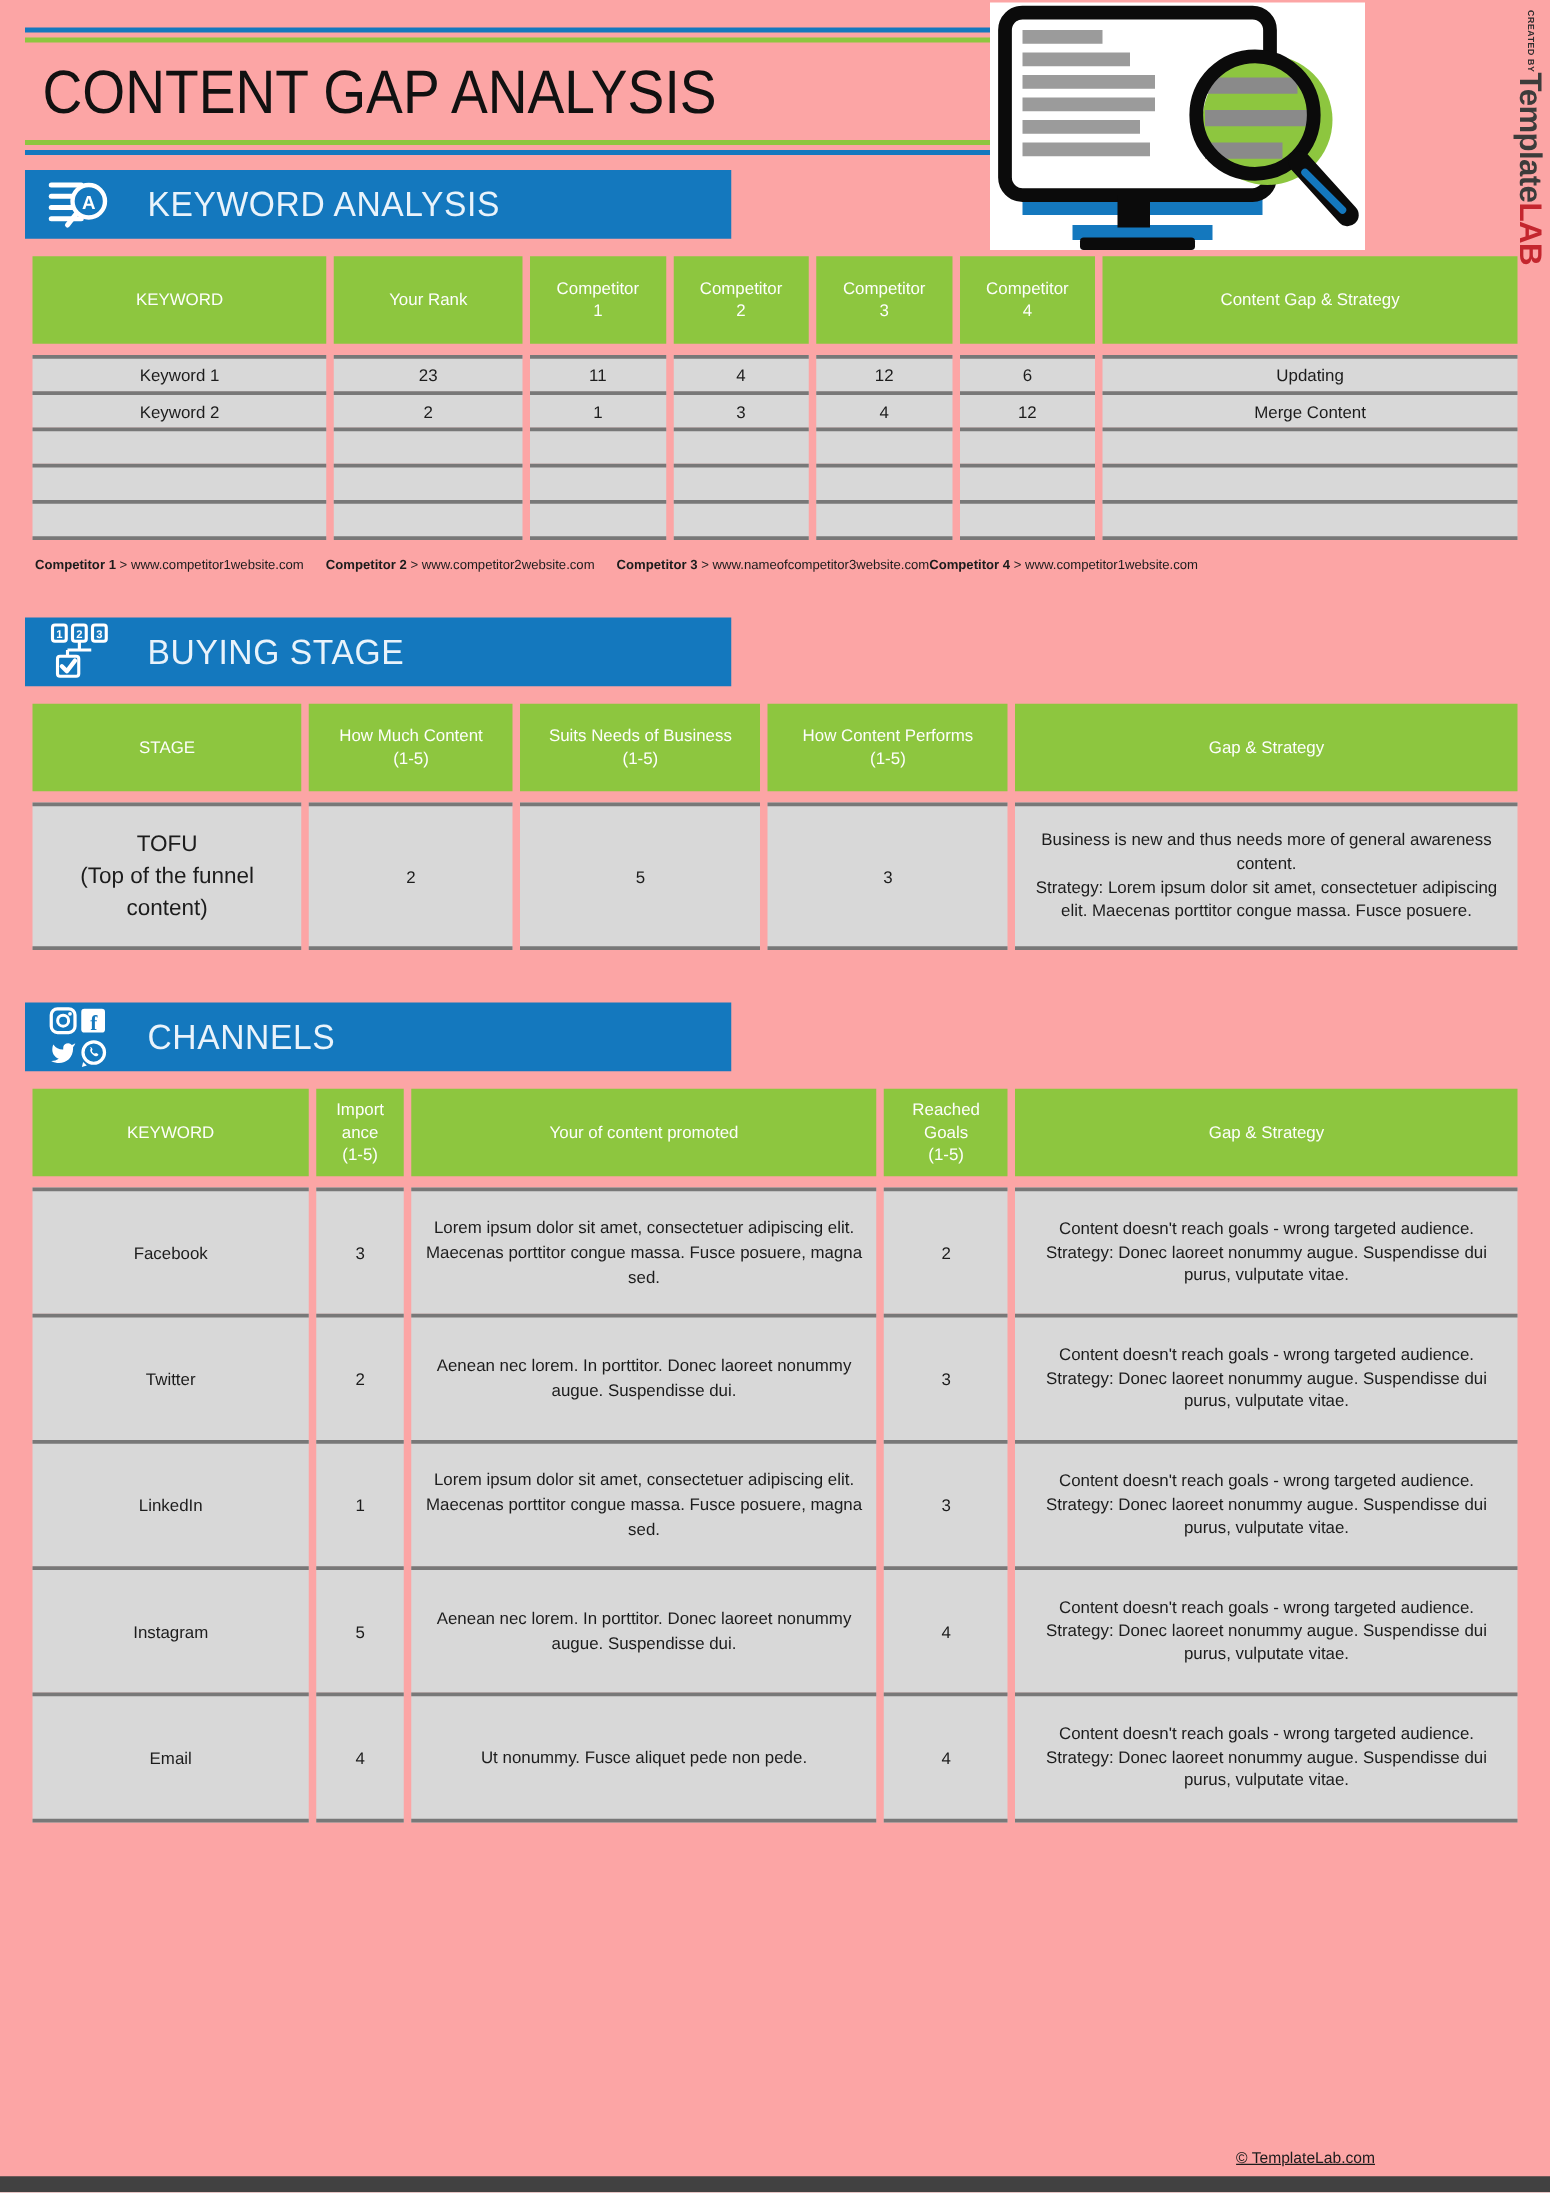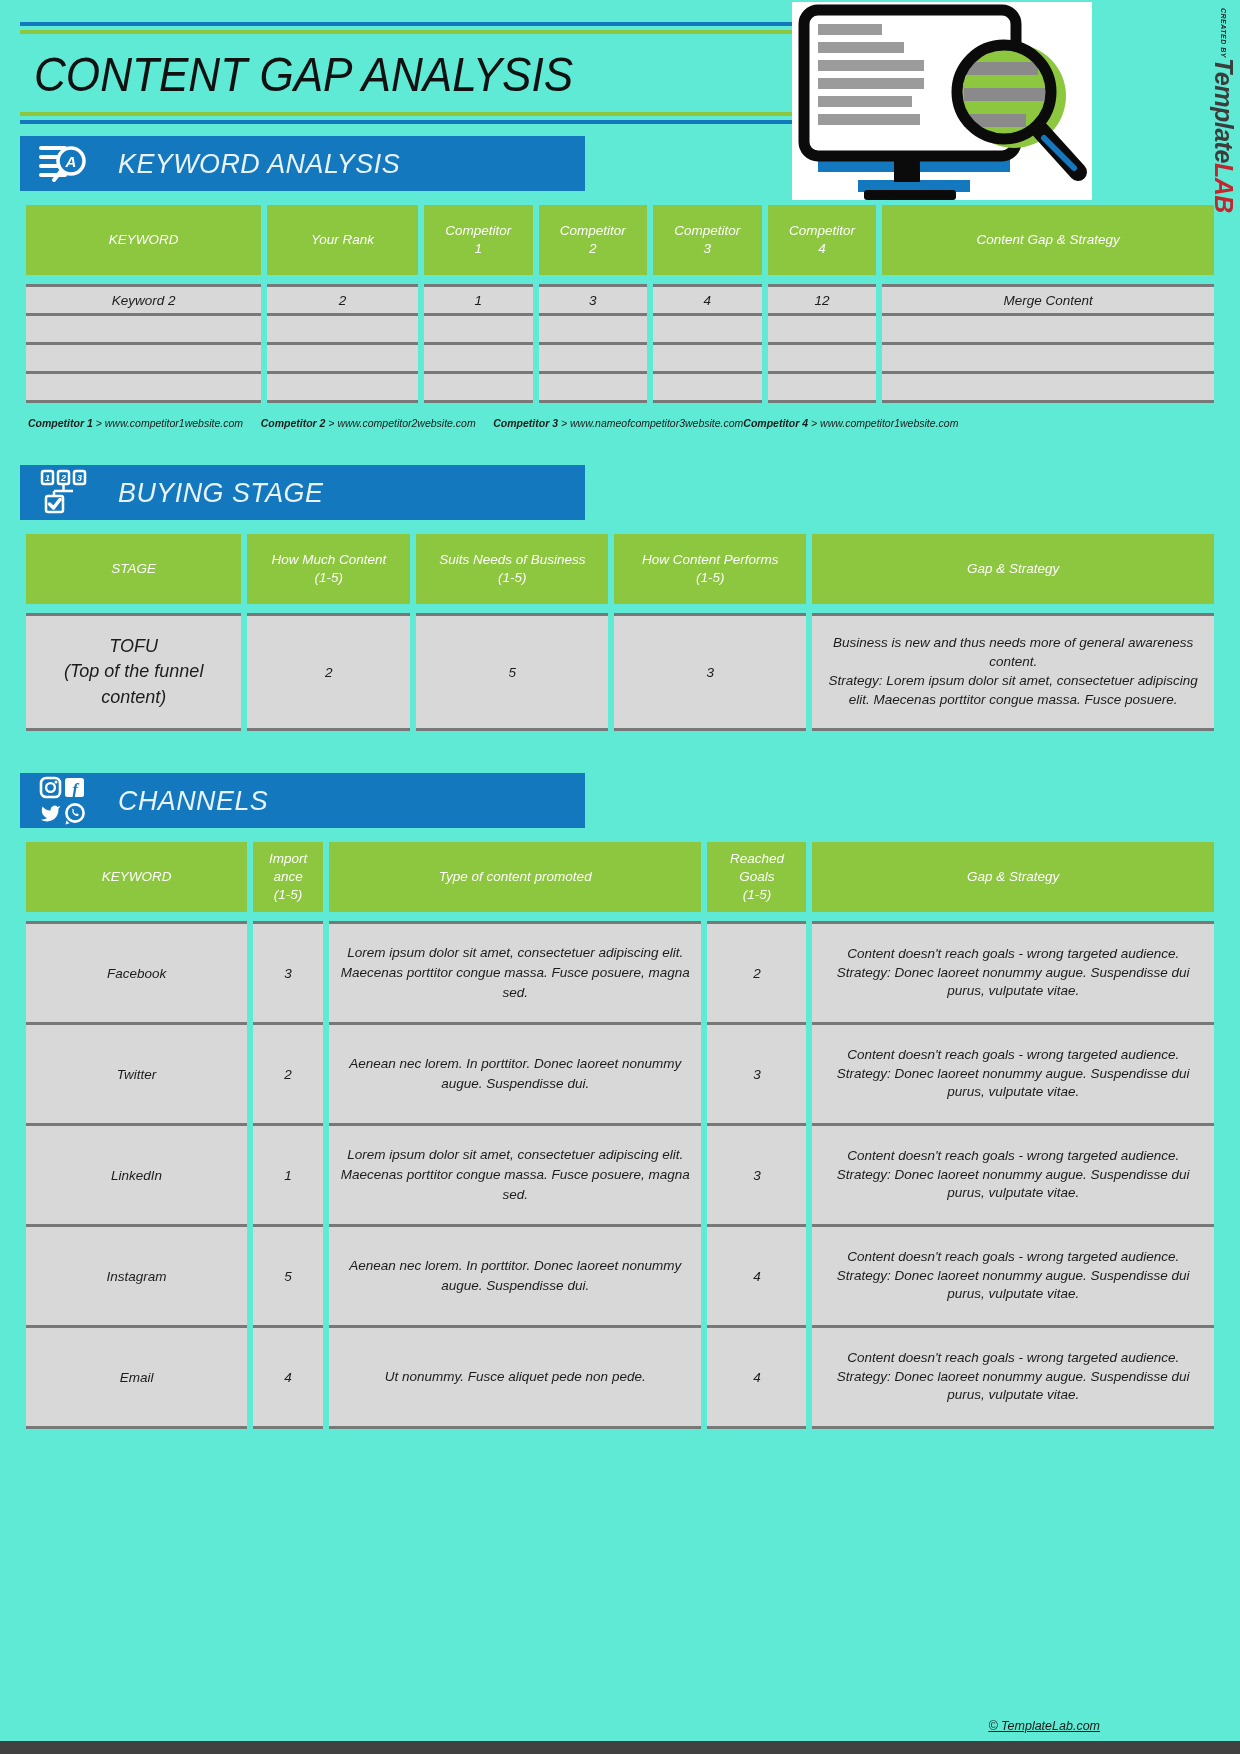"CONTENT GAP ANALYSIS" .page { background: #5eead4 -> #fca5a5; font-style: italic -> none }
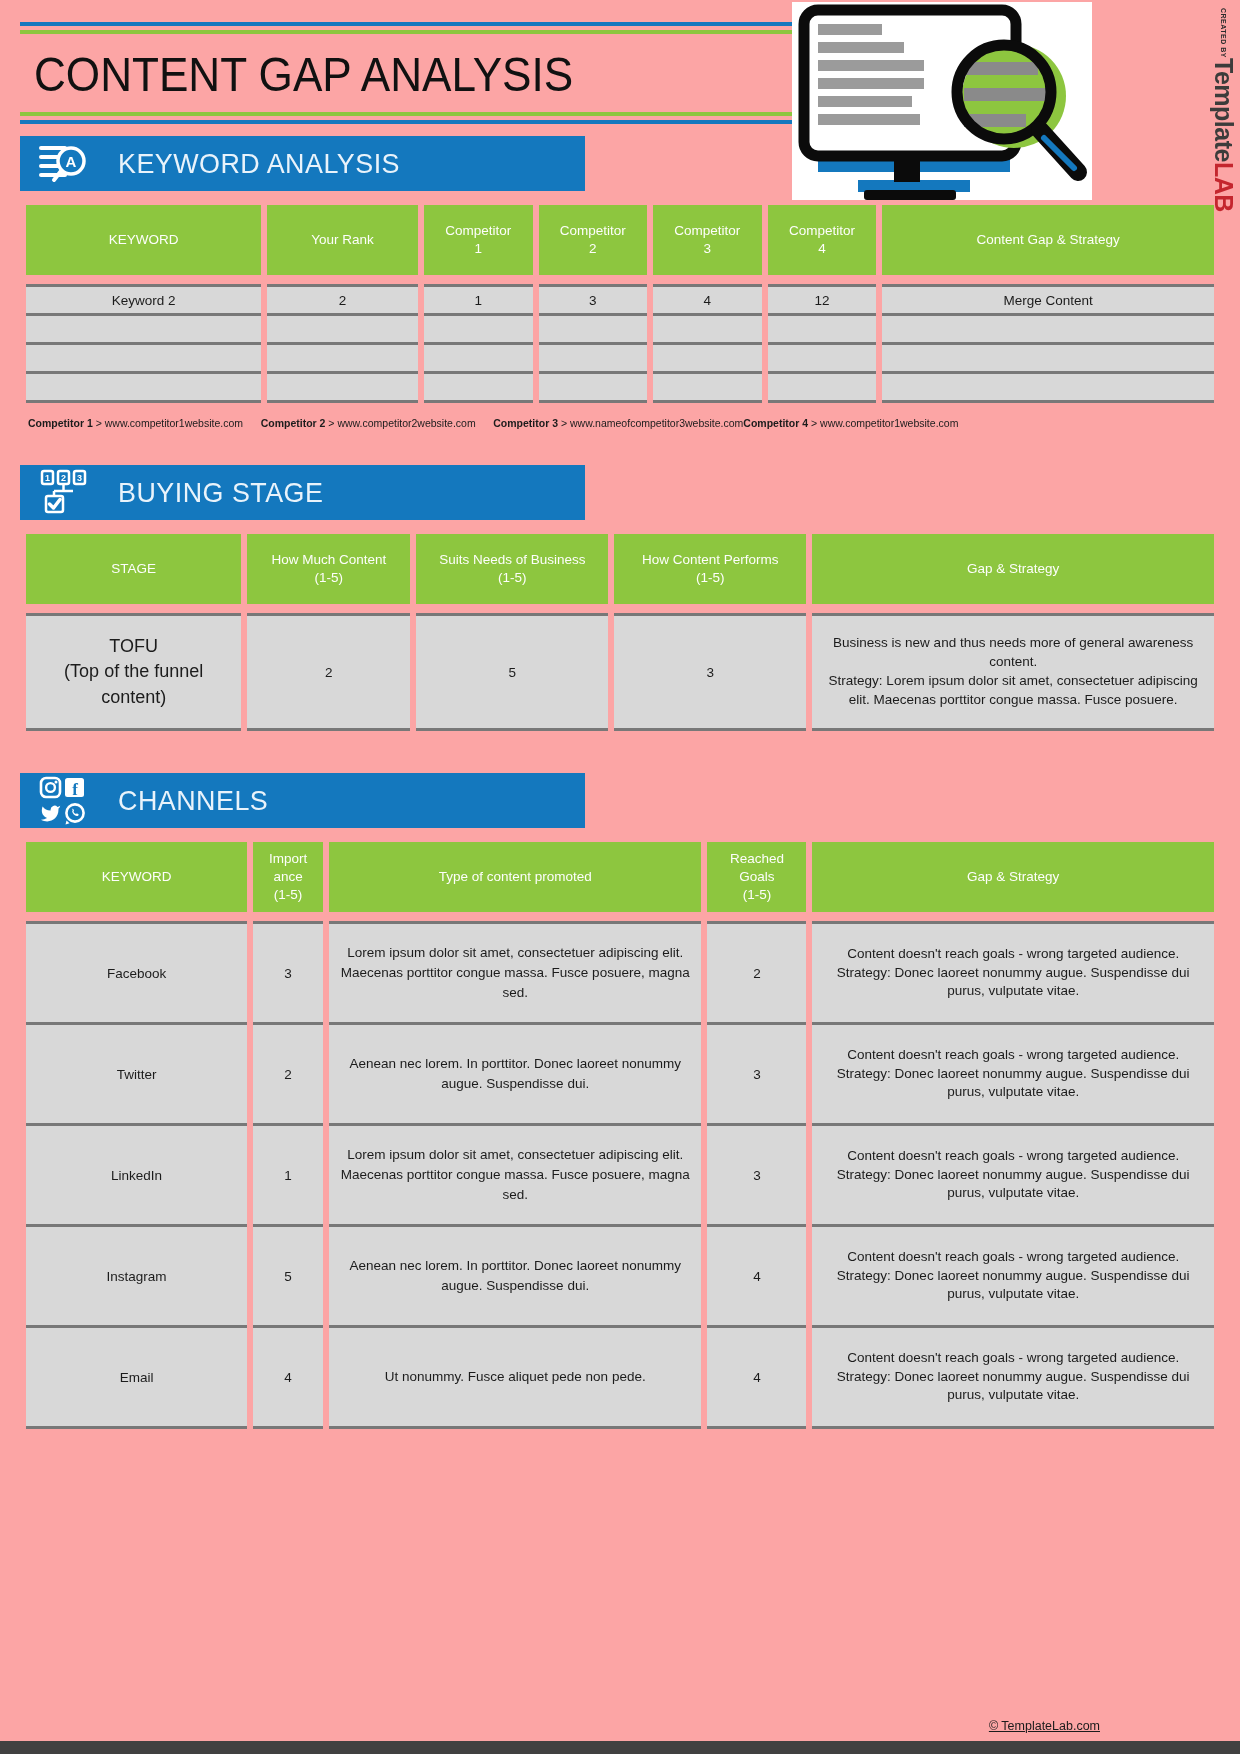"Keyword 1" tr { html: none -> <tr> <td>Keyword 1</td> <td>23</td> <td>11</td> <td>4</td> <td>12</td> <td>6</td> <td>Updating</td> </tr> }
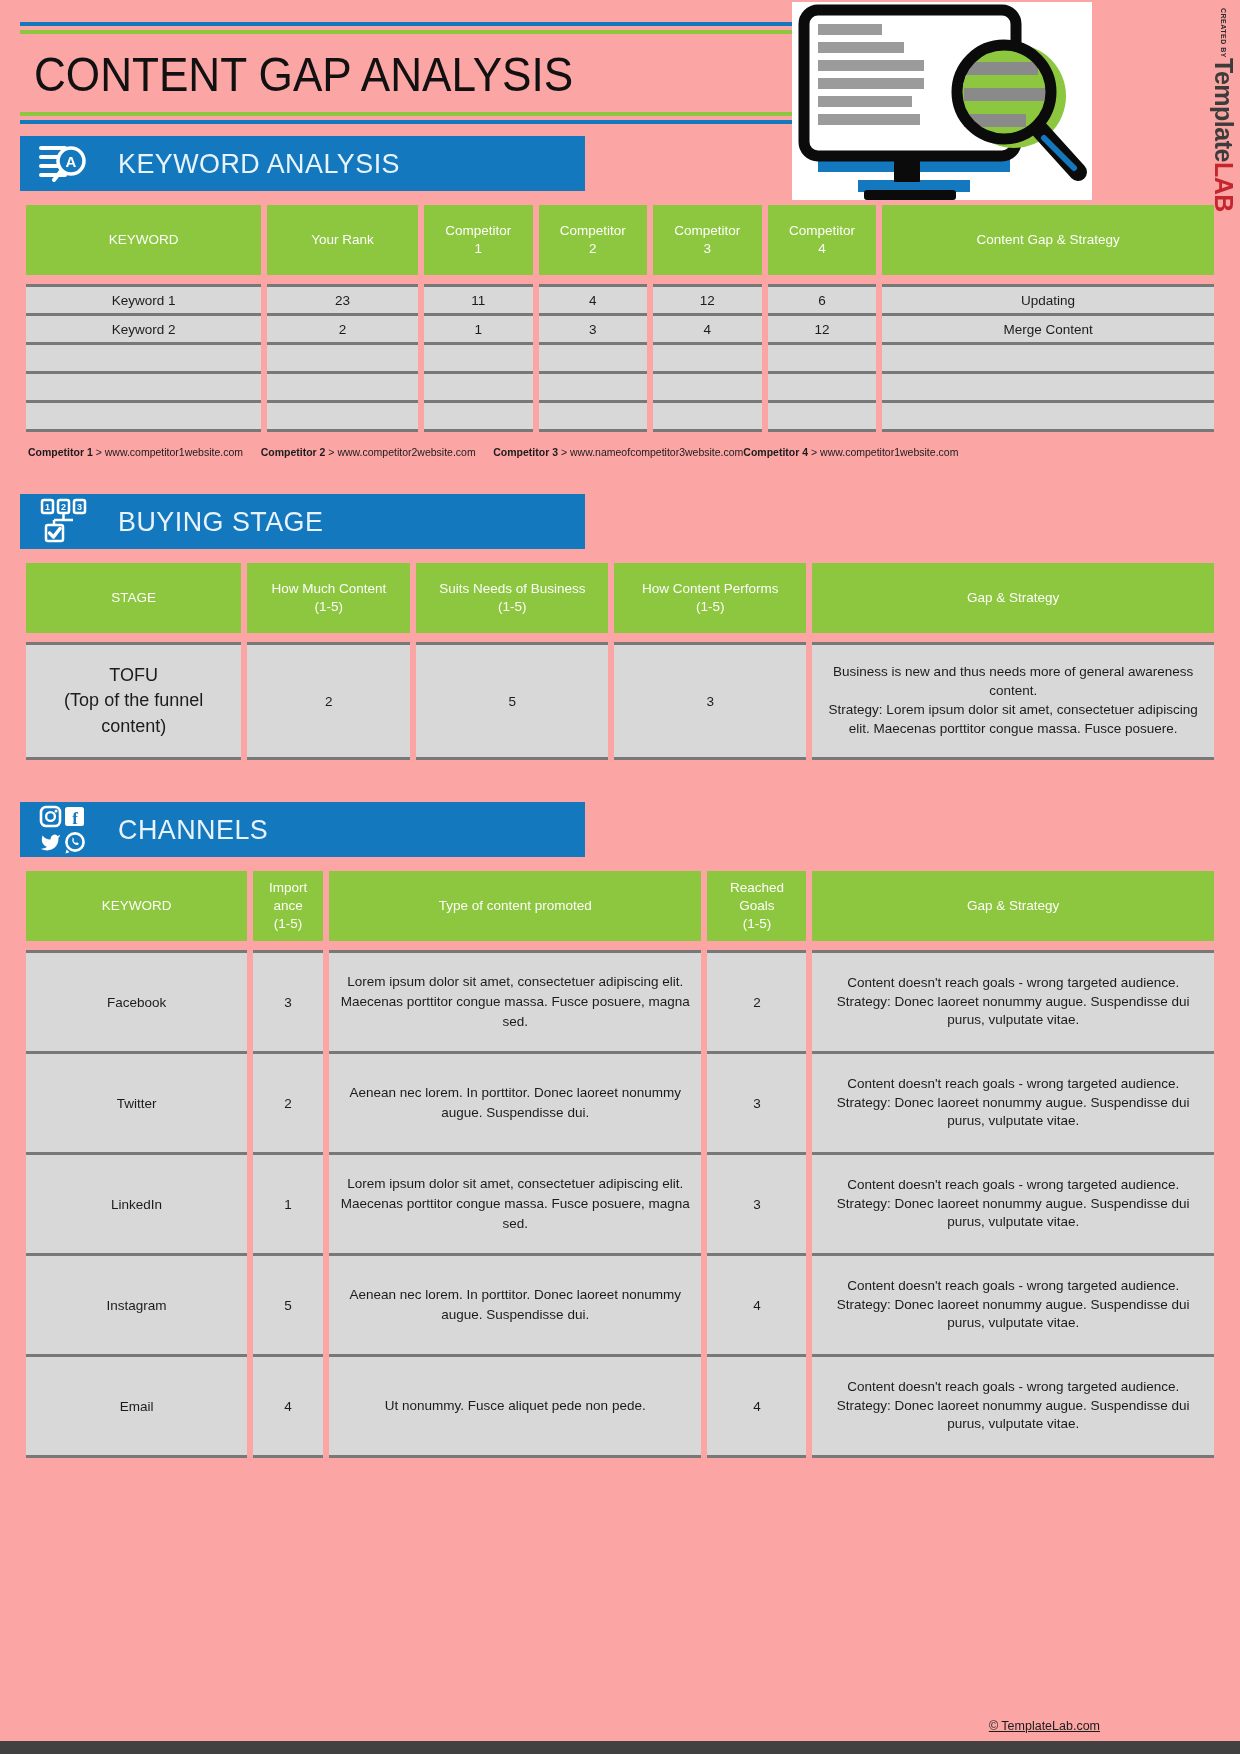"Type of content promoted" th { text: Type -> Your }
